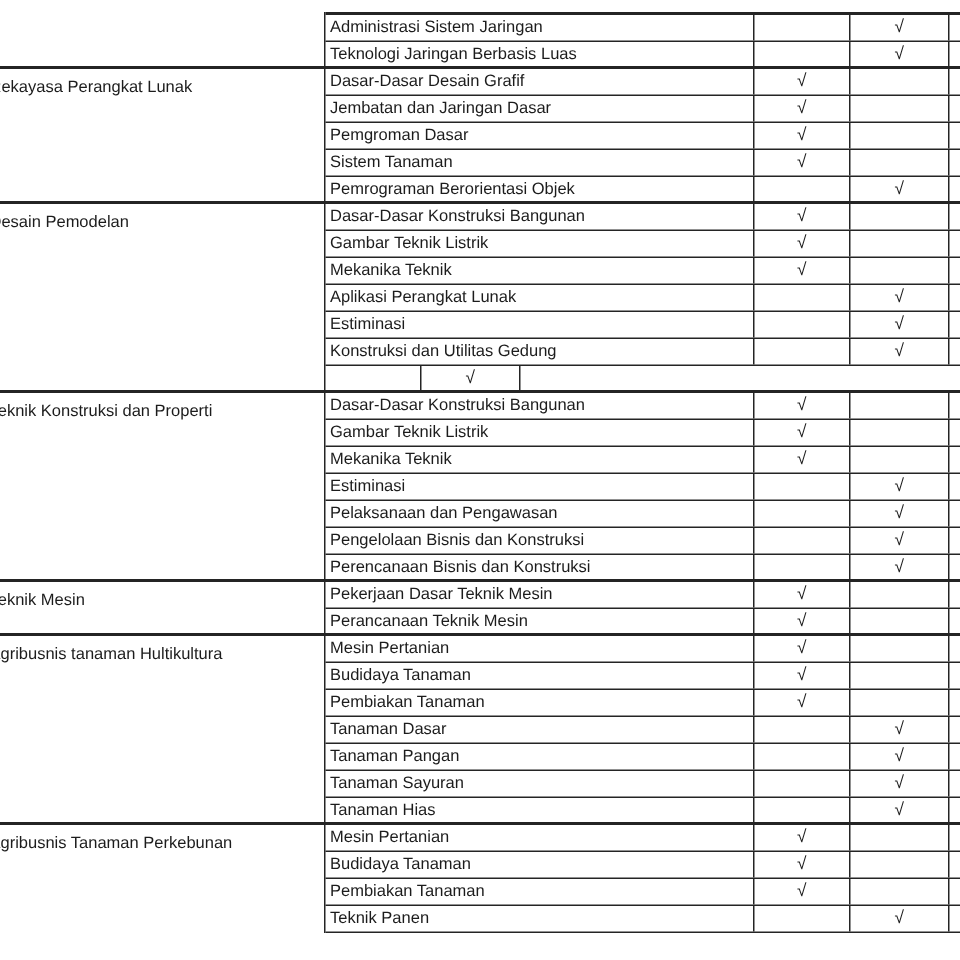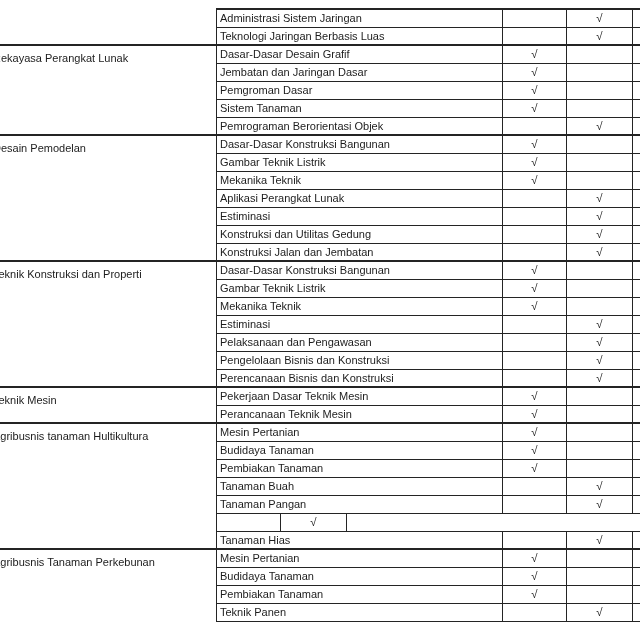"Konstruksi Jalan dan Jembatan" div.cell { html: <div>Konstruksi Jalan dan Jembatan</div> -> none }
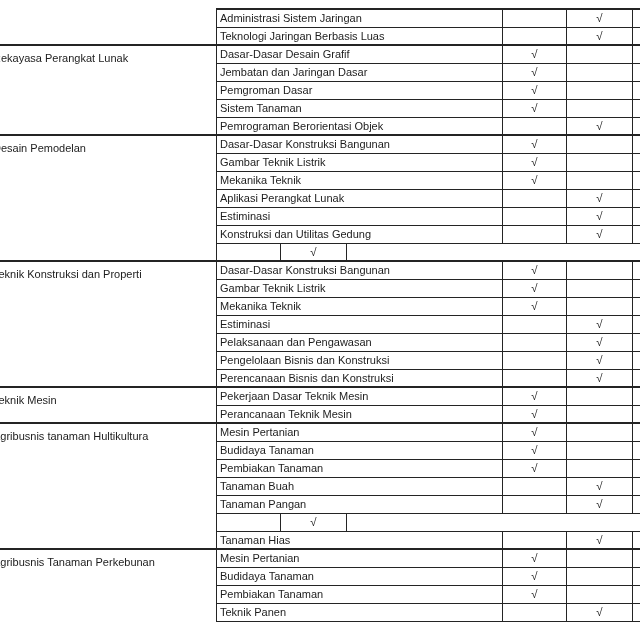"Tanaman Buah" div.cell { text: Buah -> Dasar }
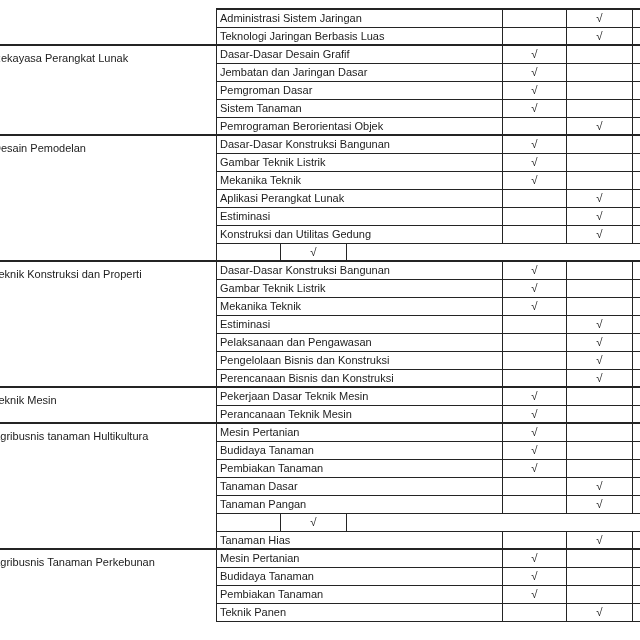"Tanaman Sayuran" div.cell { html: none -> <div>Tanaman Sayuran</div> }
